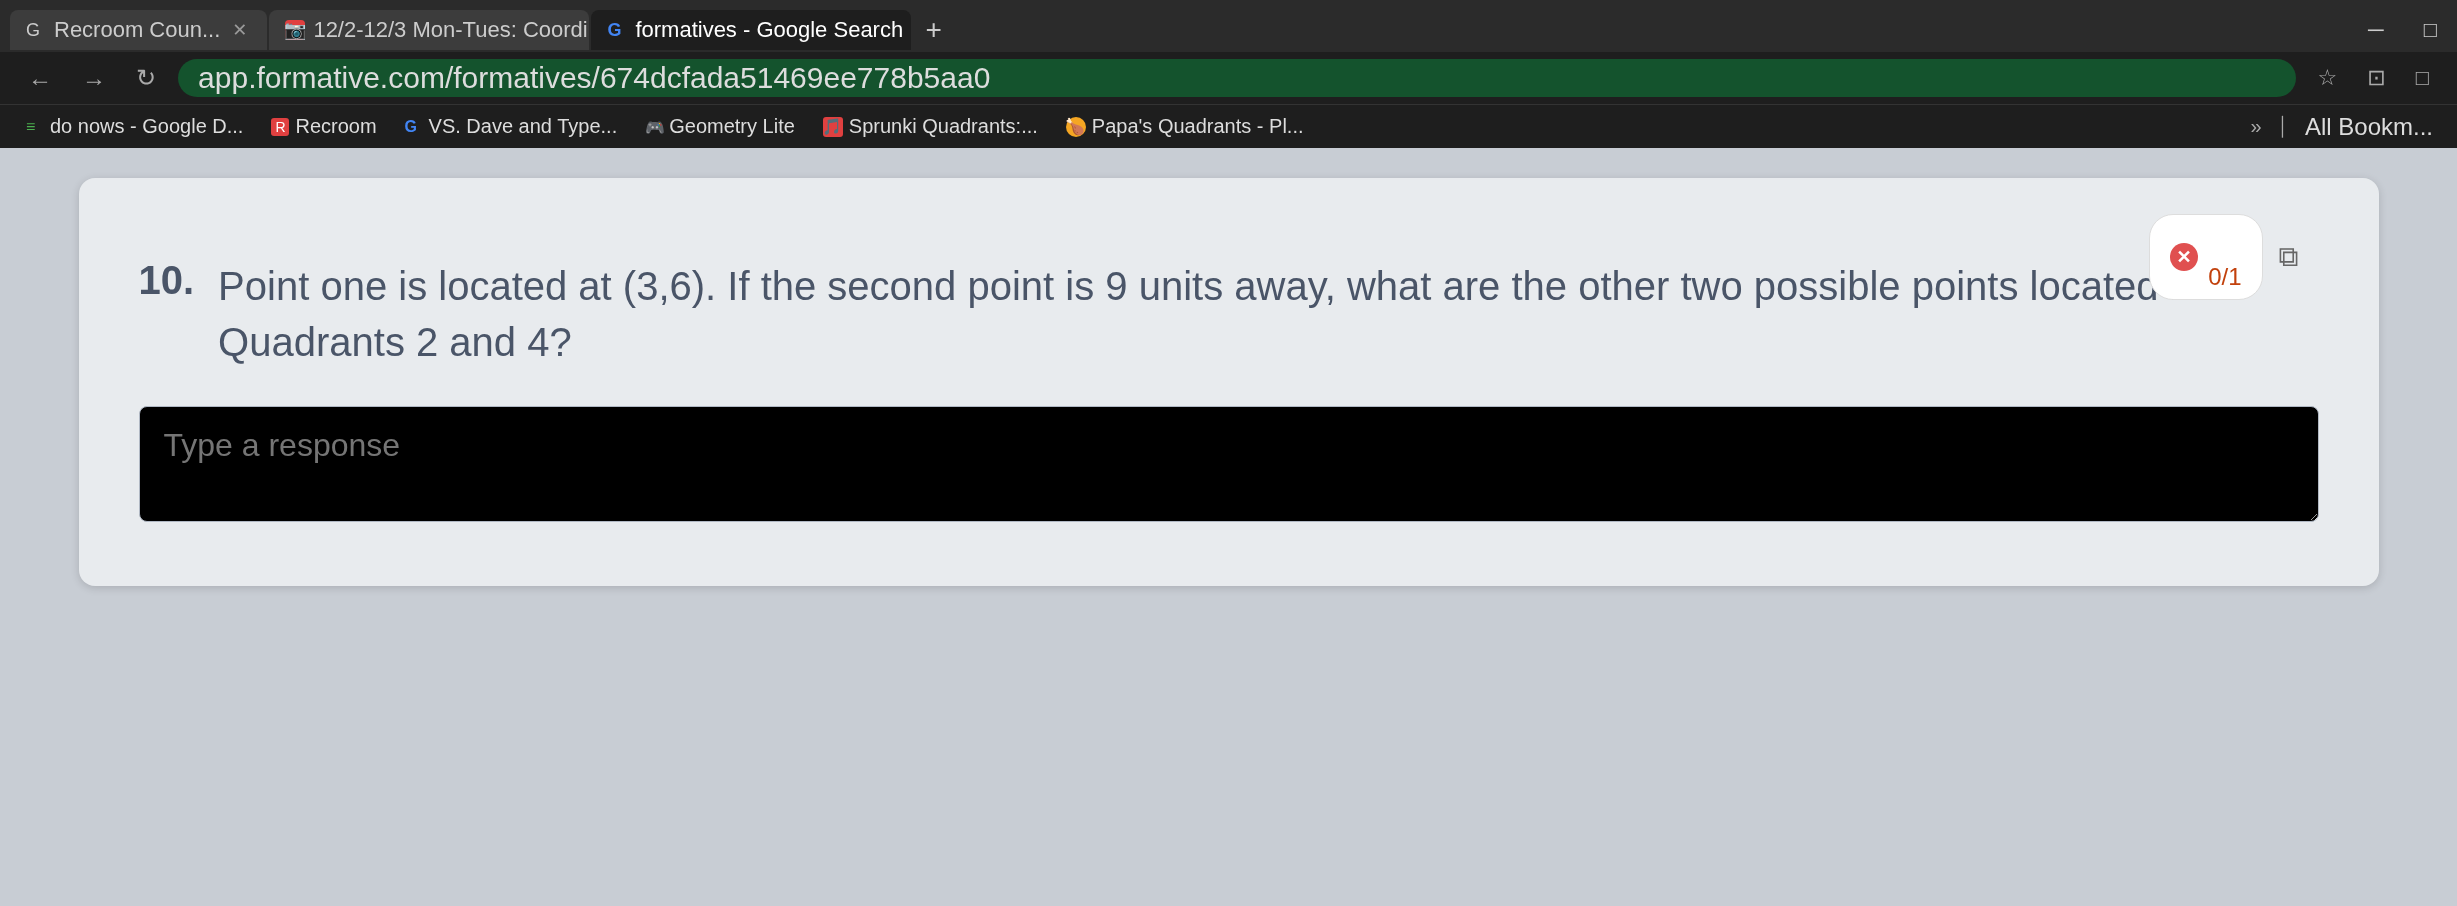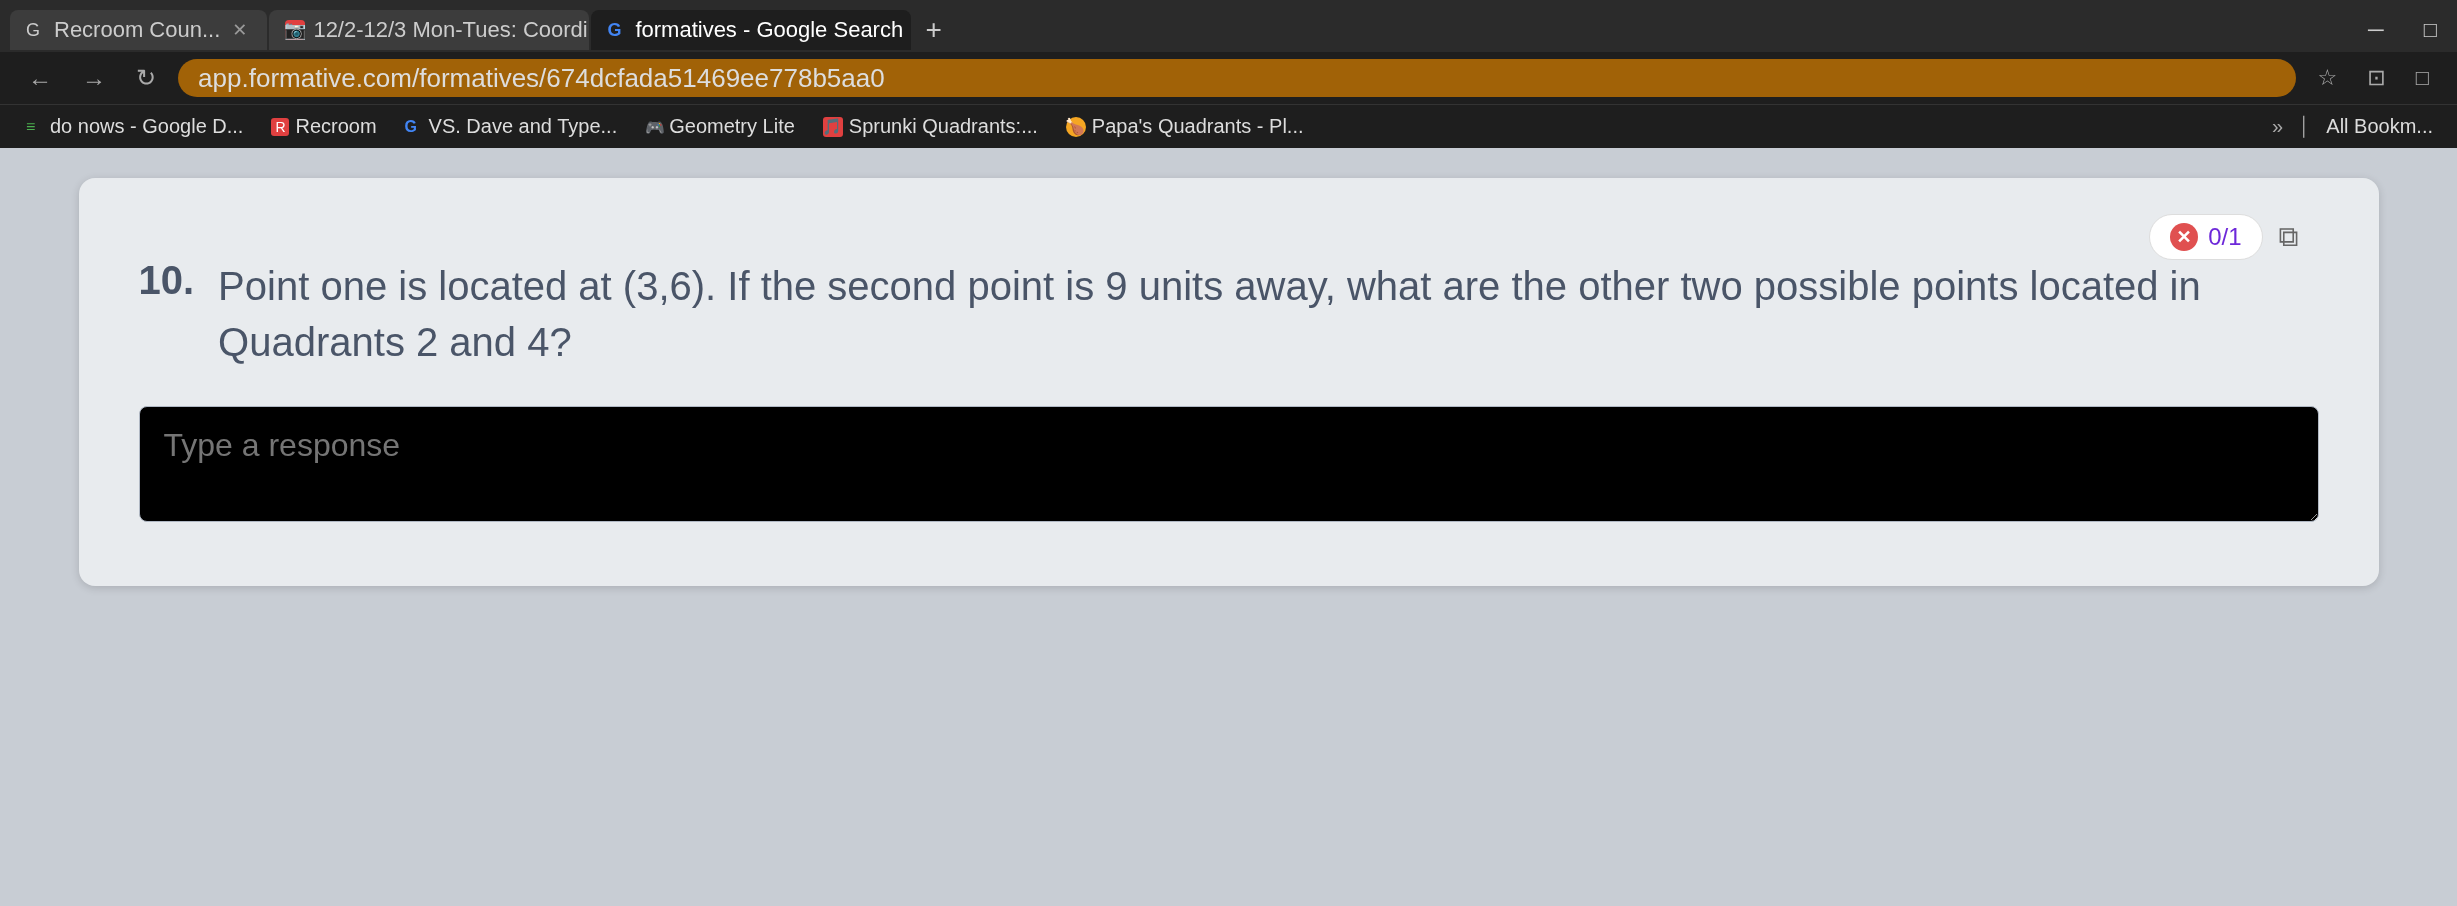"app.formative.com/formatives/674dcfada51" .address-input { background: #a16207 -> #14532d; font-size: 26px -> 30px }
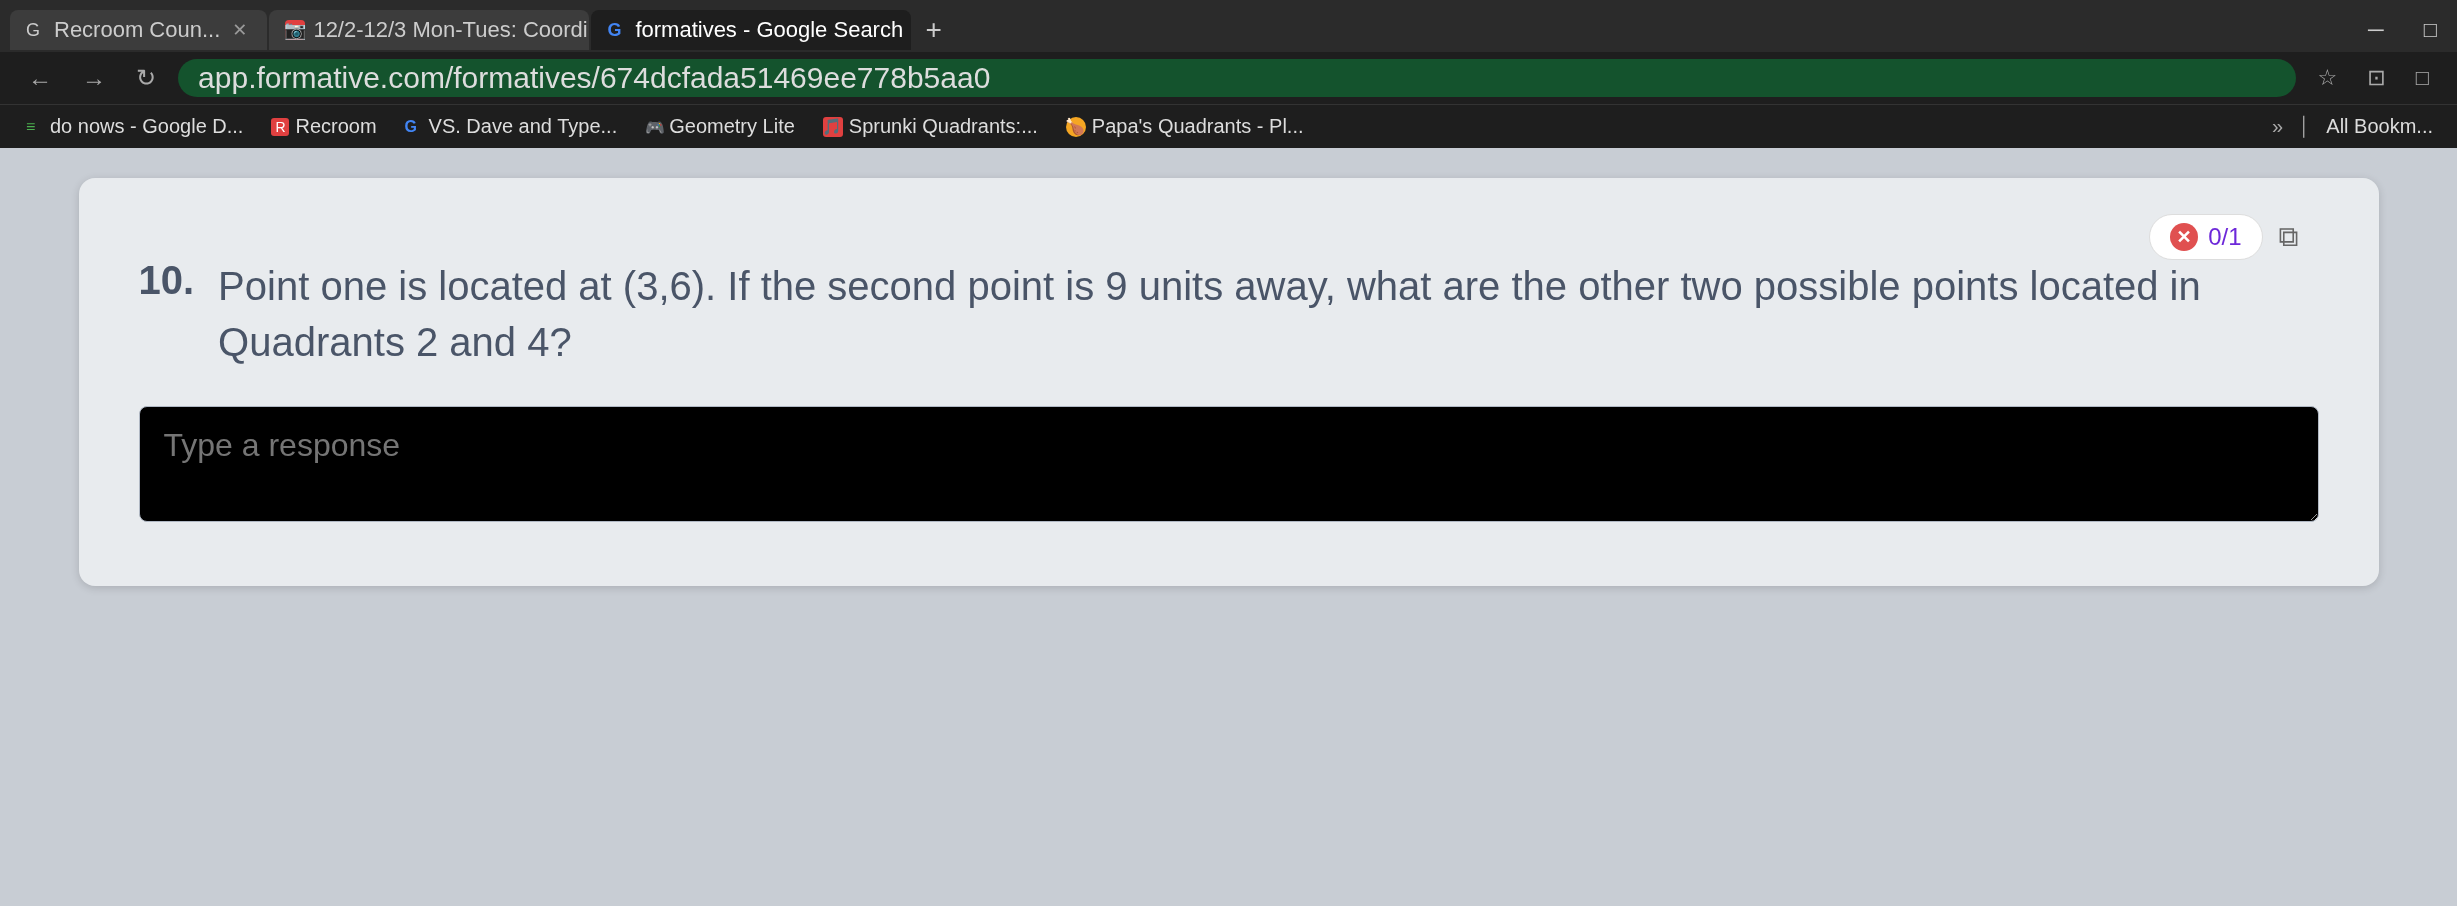"All Bookm..." .bk-all { font-size: 20px -> 24px }
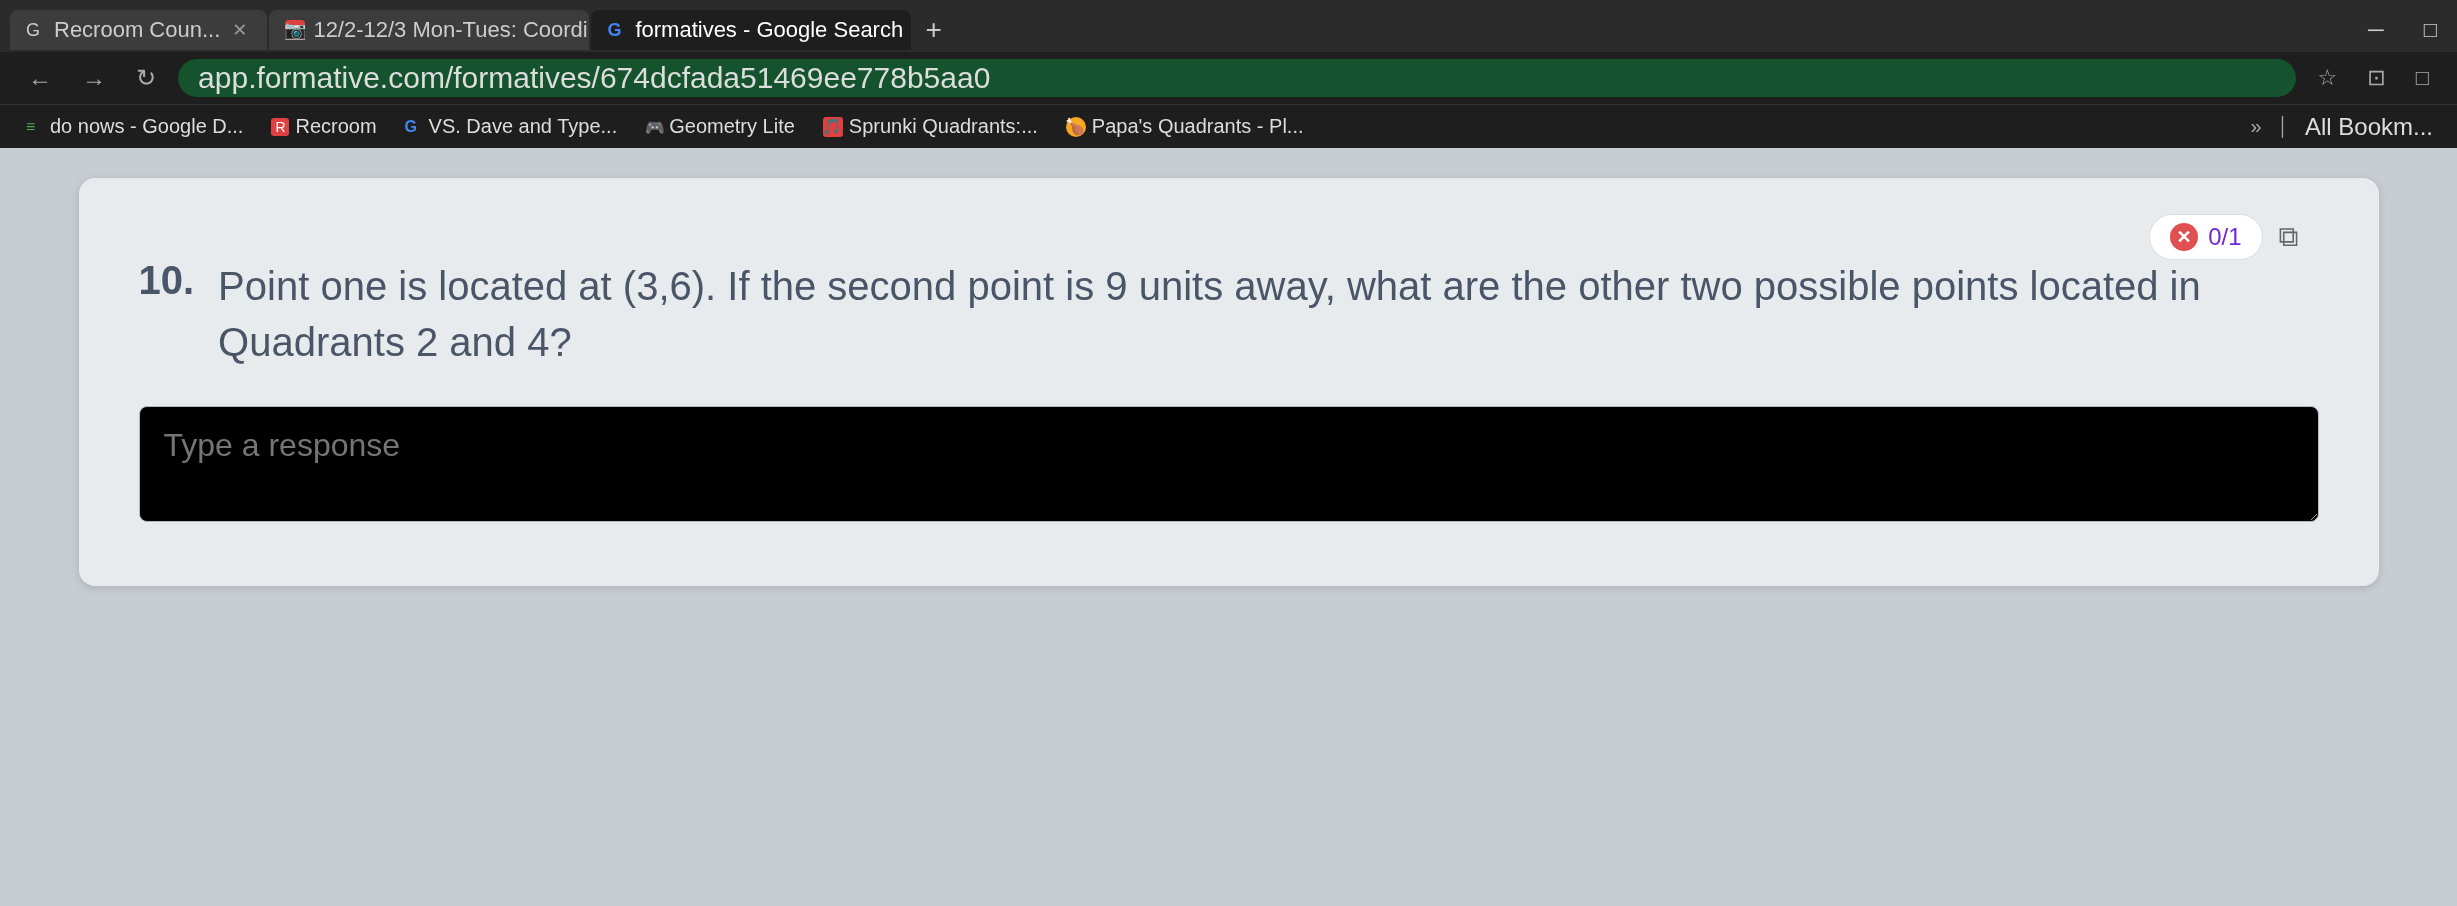"0/1" .score-text { color: #6d28d9 -> #c2410c; margin-top: none -> 40px }
